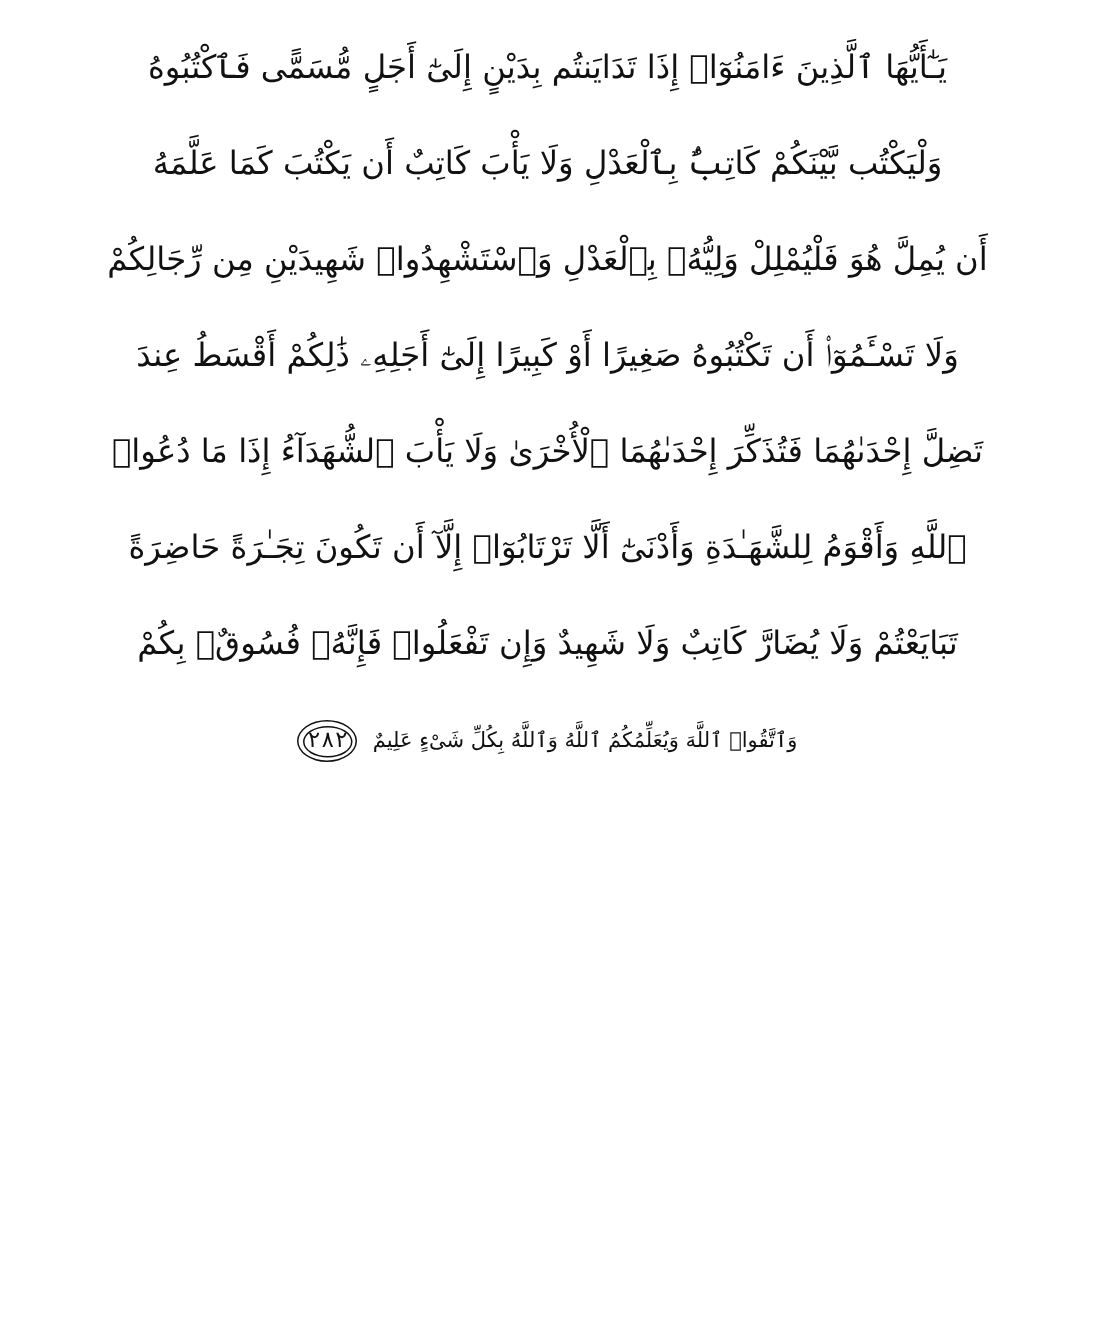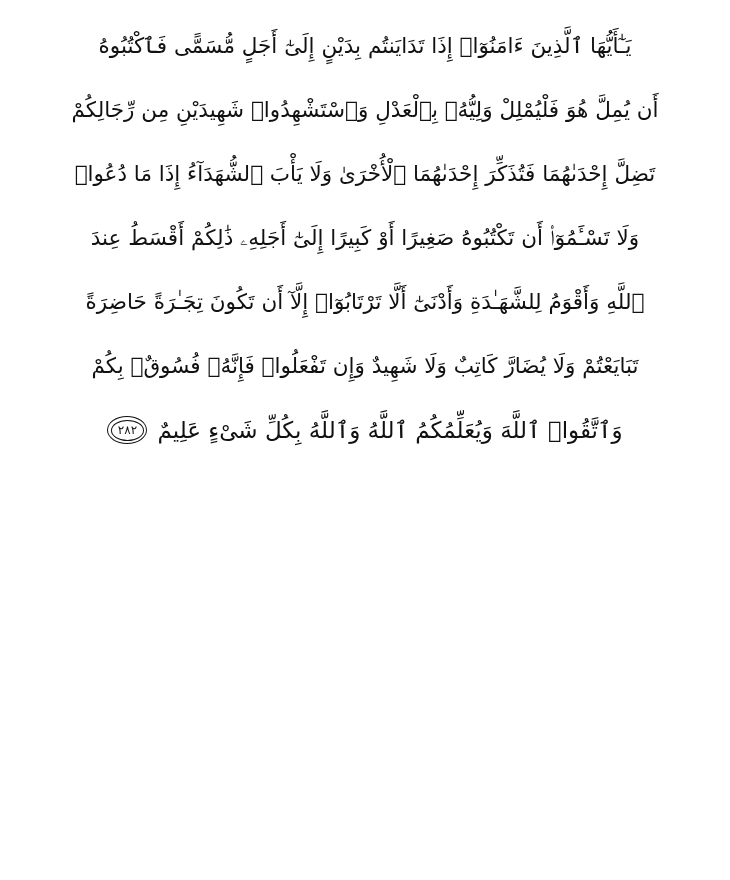"وَلْيَكْتُب بَّيْنَكُمْ كَاتِبٌۢ" span.line { html: none -> <span>وَلْيَكْتُب بَّيْنَكُمْ كَاتِبٌۢ بِٱلْعَدْلِ وَلَا يَأْبَ كَاتِبٌ أَن يَكْتُبَ كَمَا عَلَّمَهُ</span> }
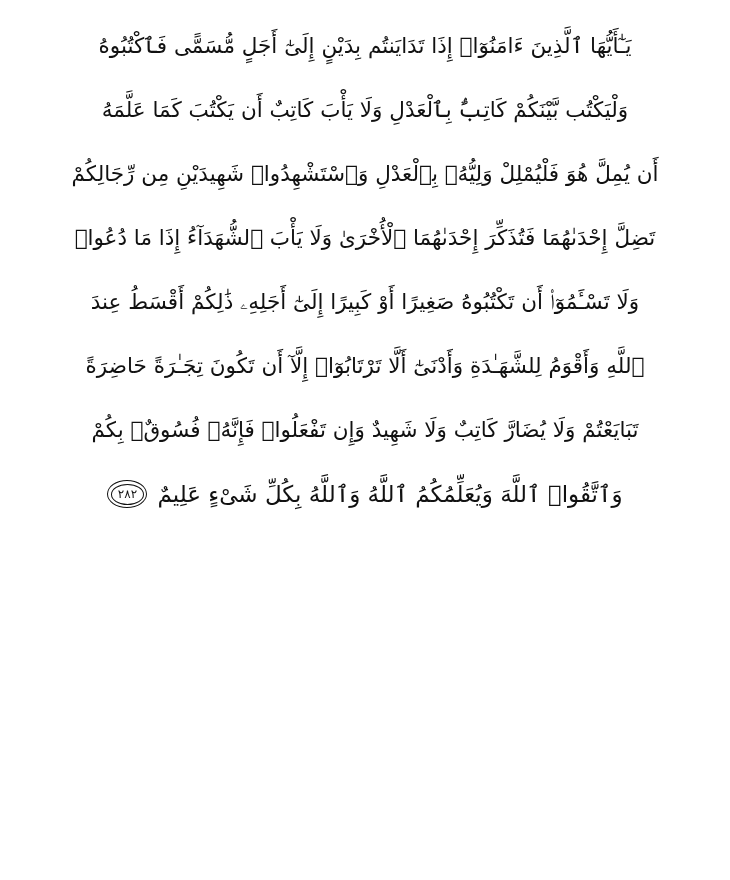"تَضِلَّ إِحْدَىٰهُمَا فَتُذَكِّرَ" span.line { order: before "وَلَا تَسْـَٔمُوٓا۟ أَن تَكْتُبُوهُ" -> after "وَلَا تَسْـَٔمُوٓا۟ أَن تَكْتُبُوهُ" }
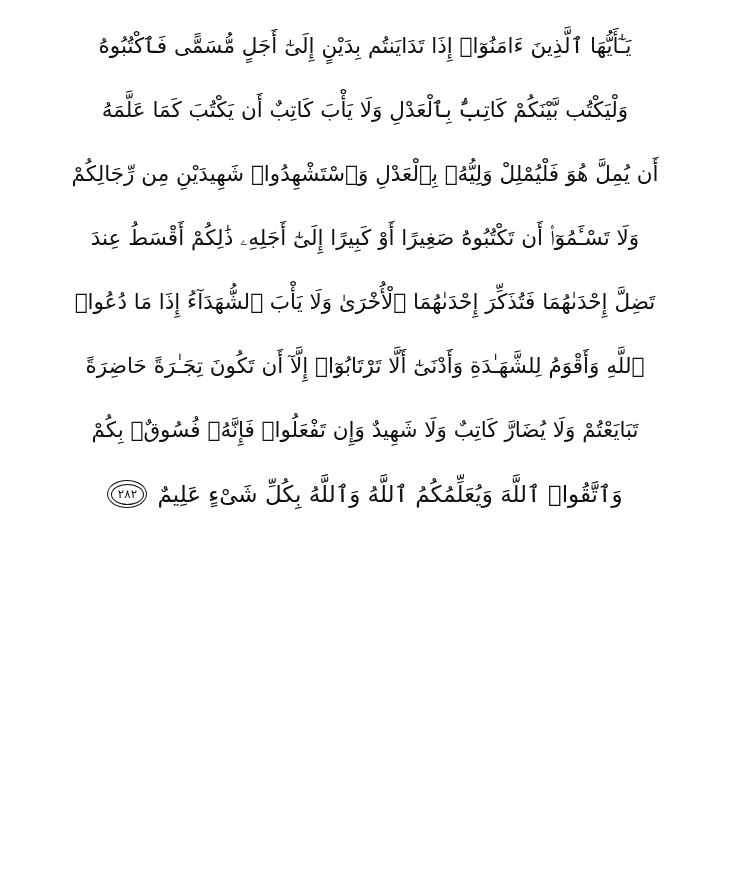"٢٨٢" .ayah-number { font-family: Liberation Serif, serif -> Liberation Mono, monospace; font-size: 12px -> 15px }
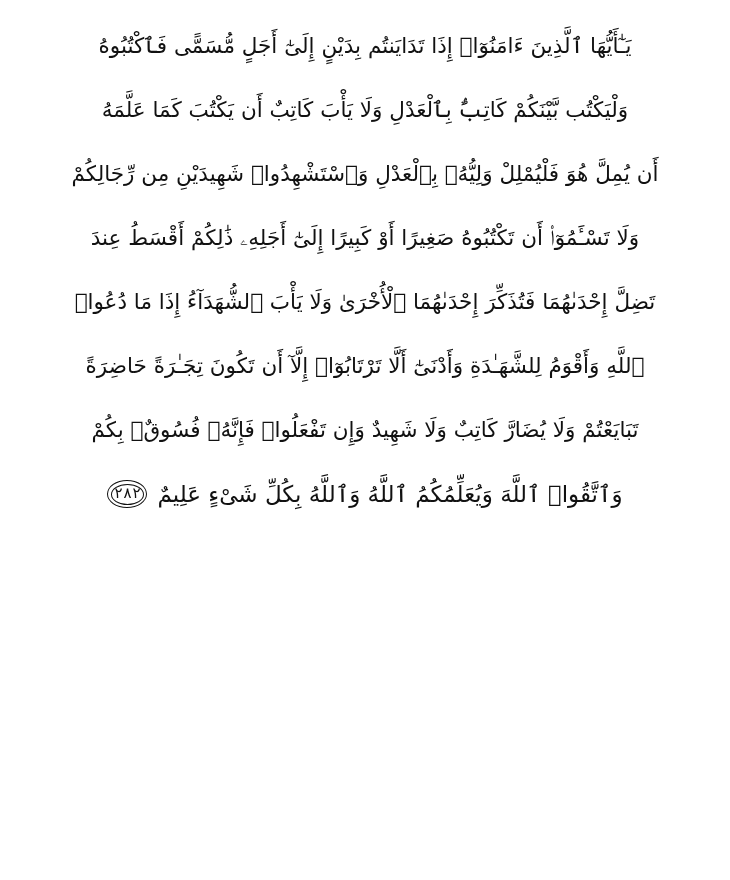"وَٱتَّقُوا۟ ٱللَّهَ وَيُعَلِّمُكُمُ" .line.tight { font-size: 23px -> 14px }
